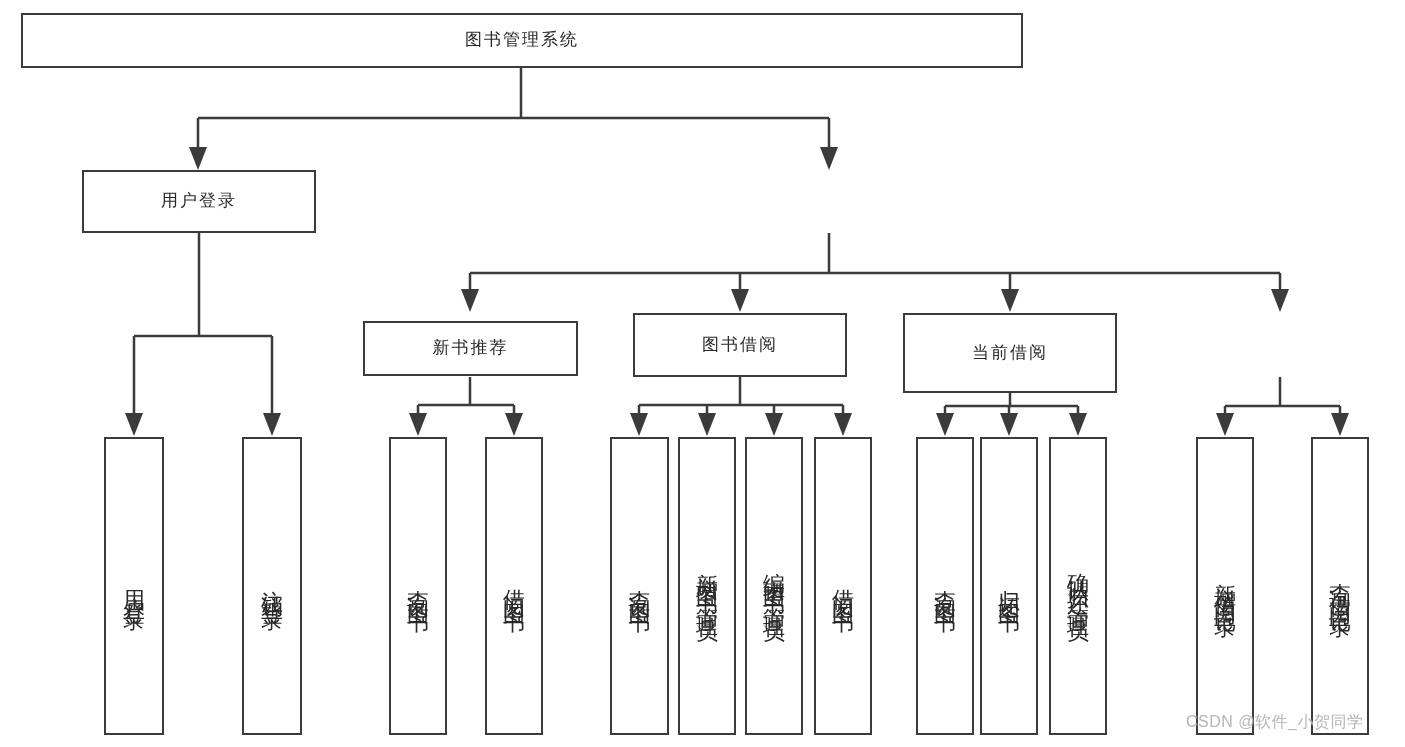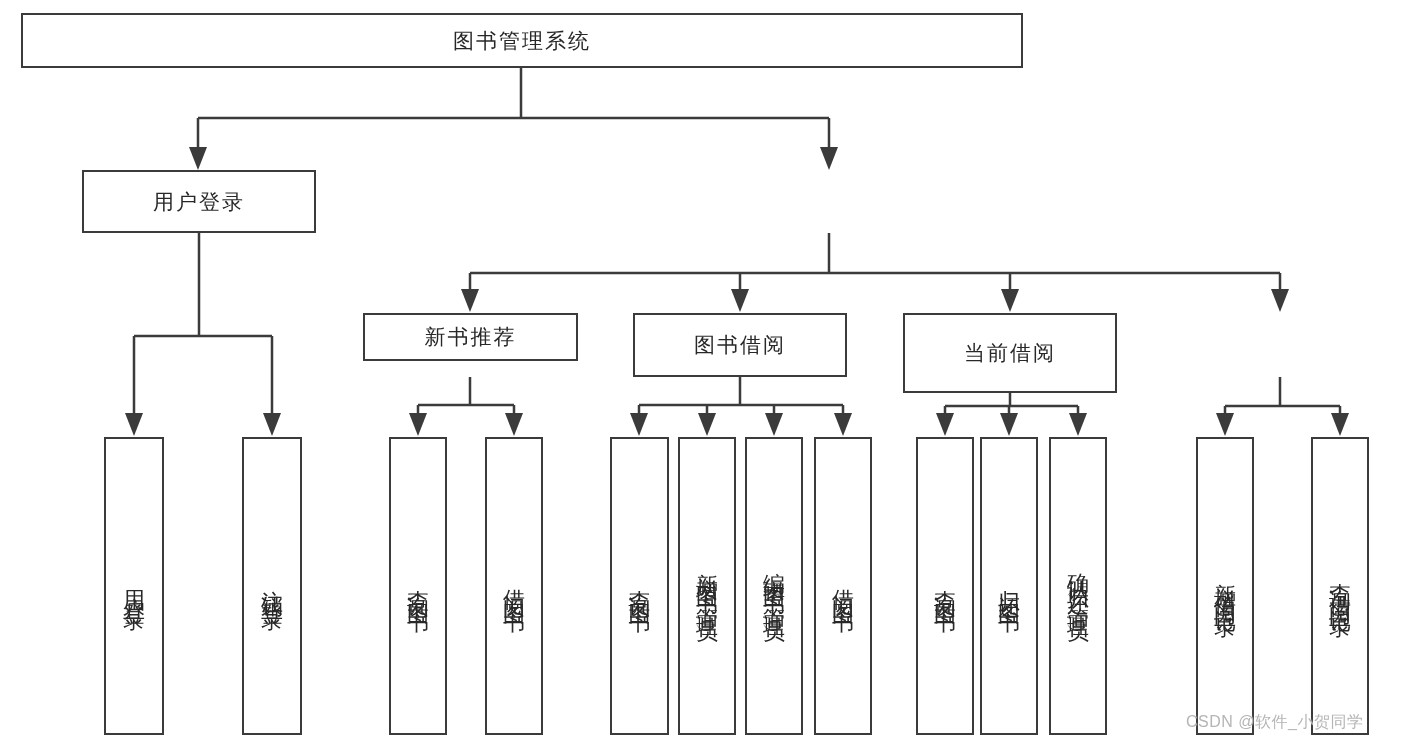"图书管理系统" .box { font-size: 21px -> 17px }
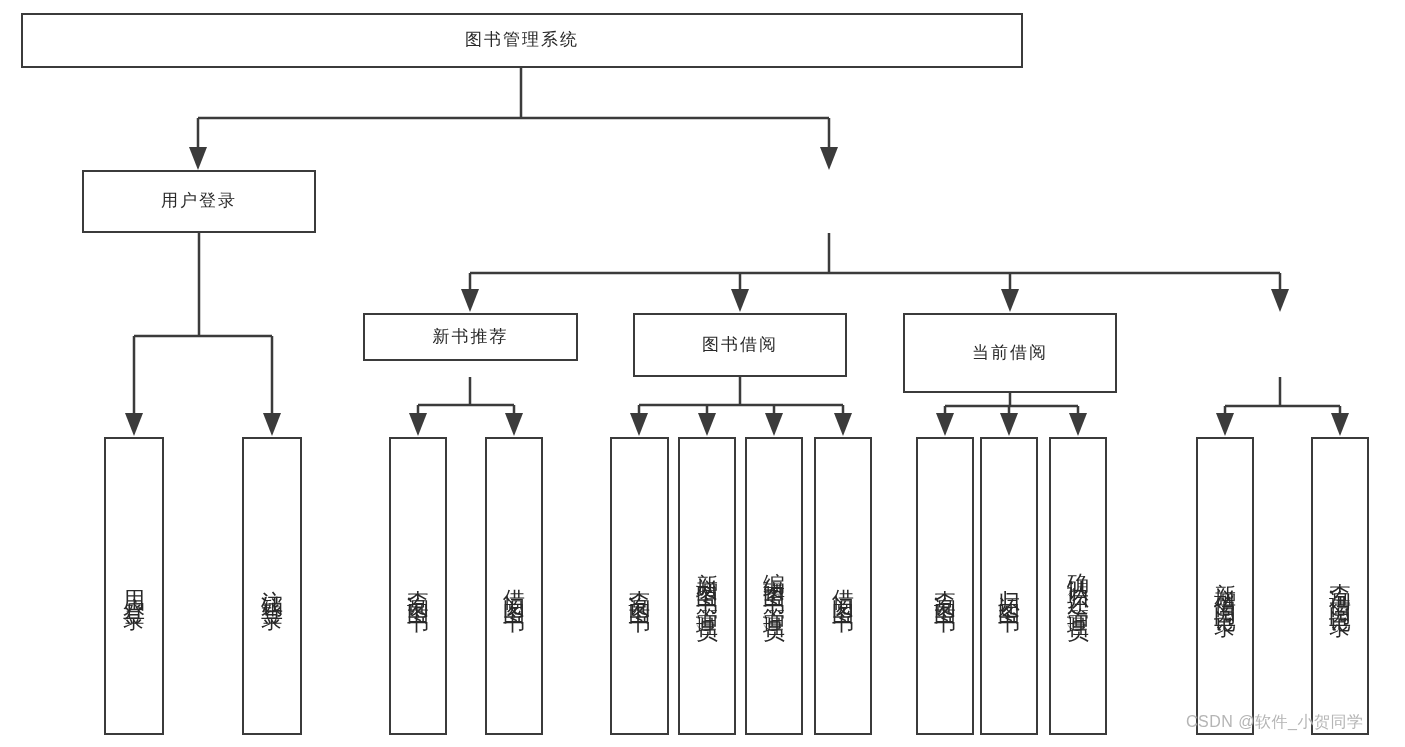"新书推荐" div.box { height: 48px -> 55px; top: 313px -> 321px }
